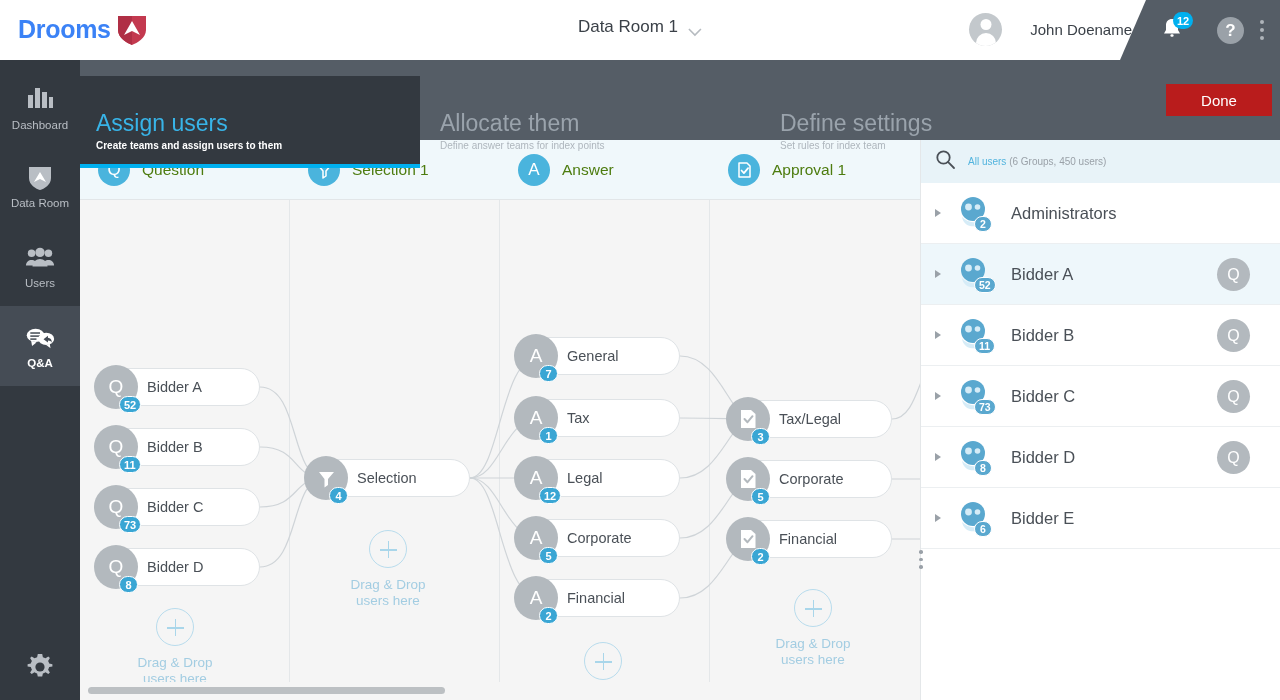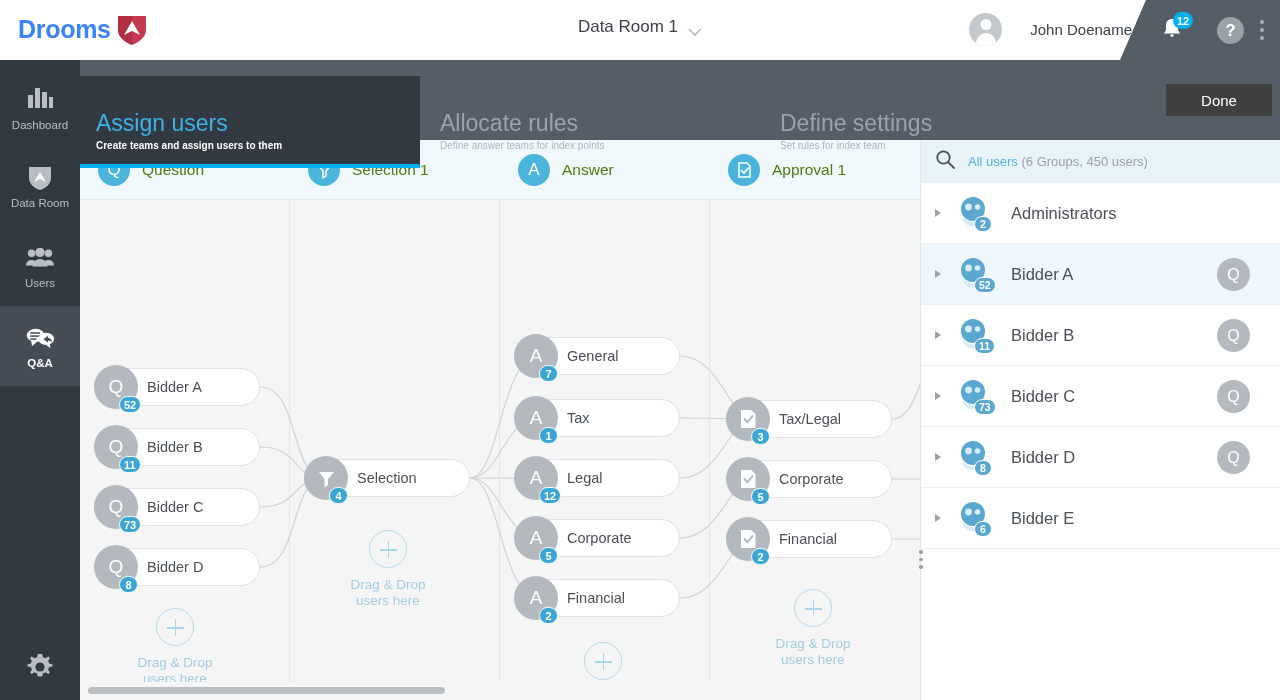"Done" .done-btn { background: #404040 -> #b91c1c }
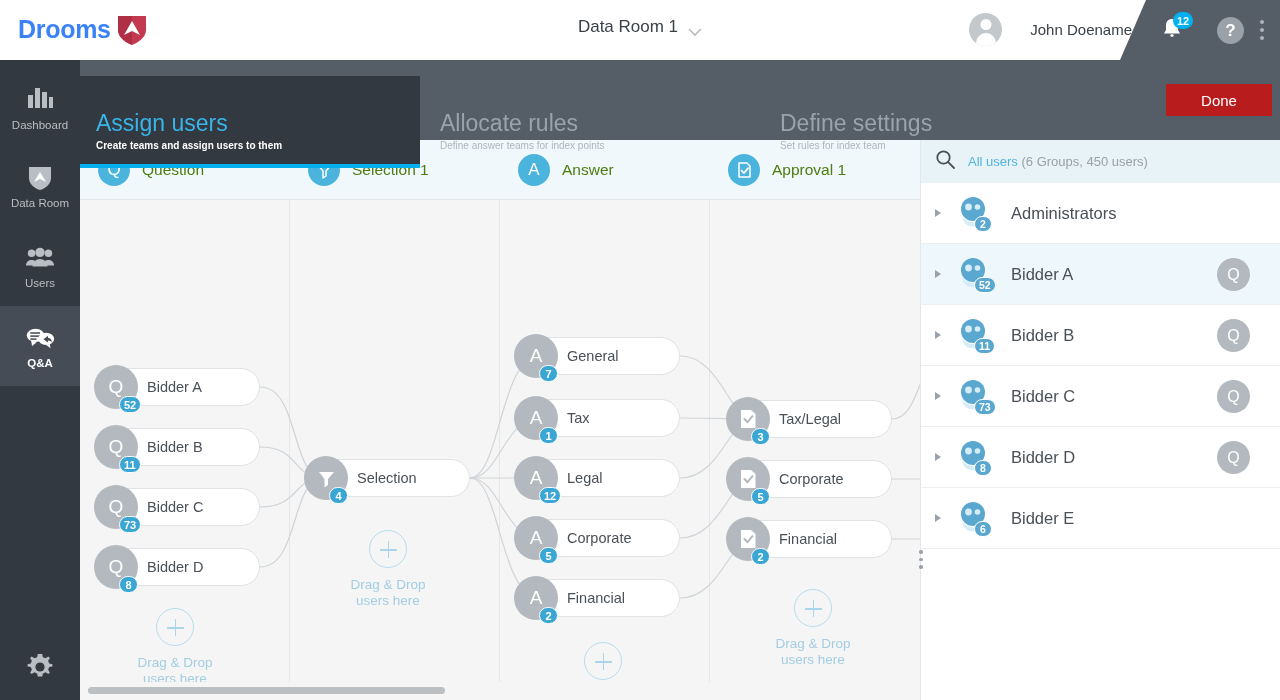"Allocate rules" div.step-title { text: rules -> them }
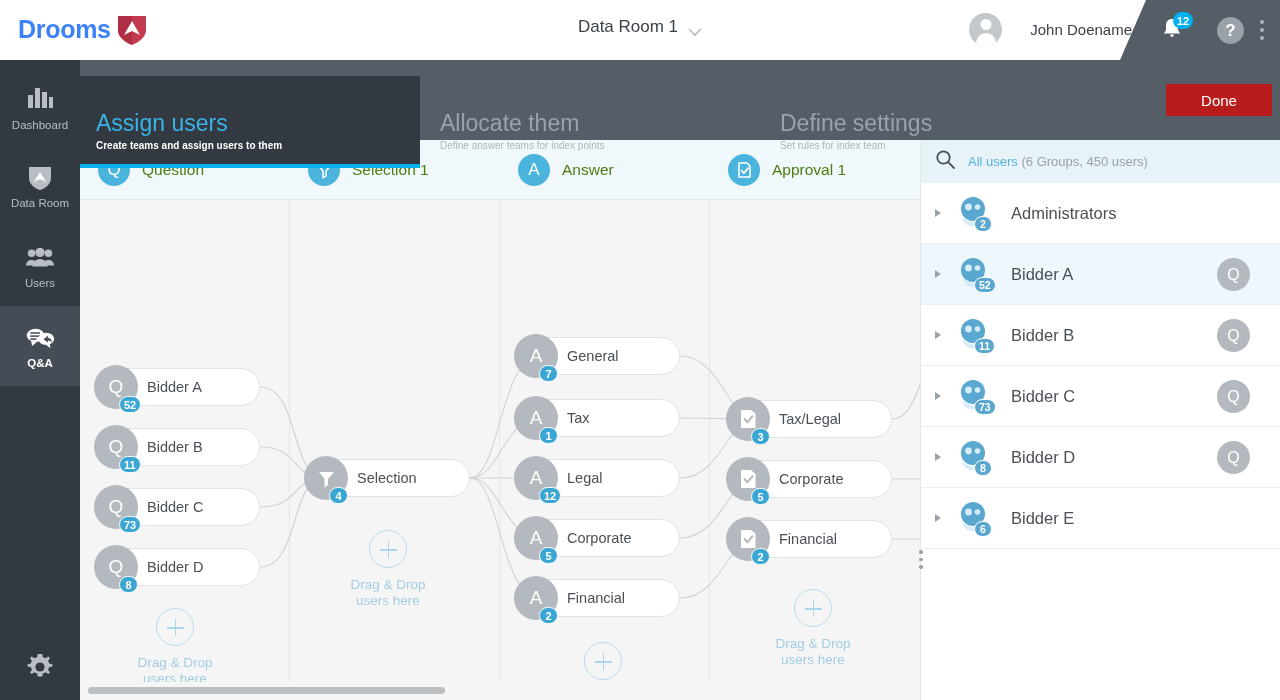"All users (6 Groups, 450" .search-caption { font-size: 13px -> 10px }
